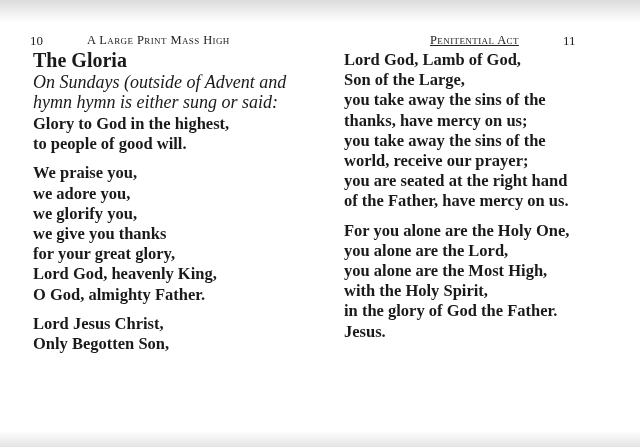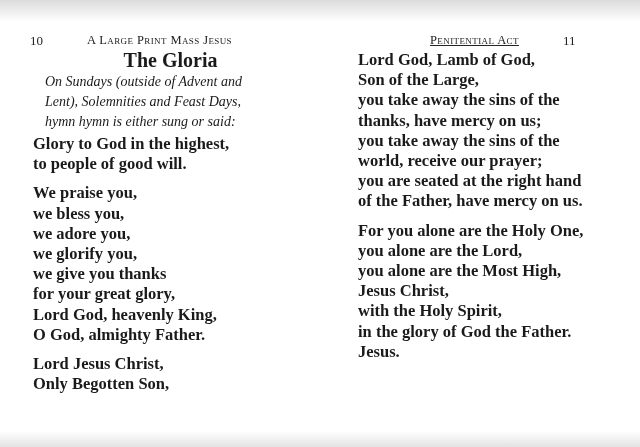"A Large Print Mass Jesus" span.running-head { text: Jesus -> High }
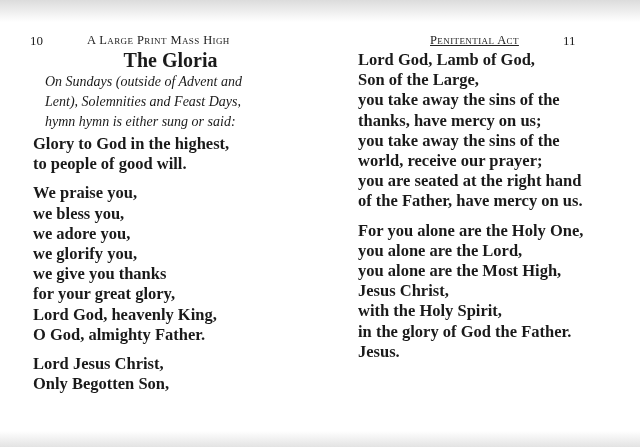"The Gloria" .title { text-align: center -> none }
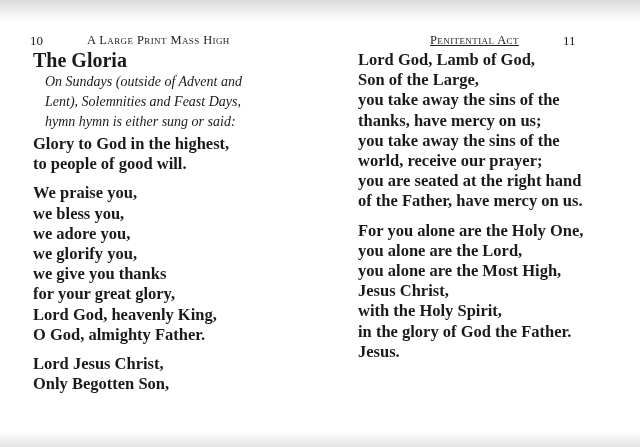"Lord God, Lamb of God," .right-content { left: 38px -> 24px }
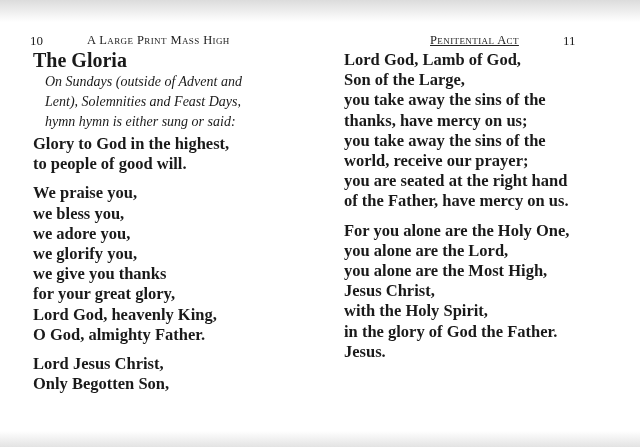"On Sundays (outside of Advent" .rubric { font-size: 14px -> 18px; margin: 0 0 2px 12px -> 0 0 2px 0 }
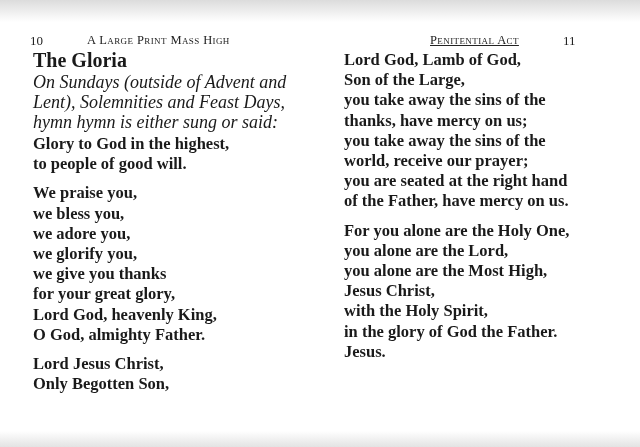"Lent), Solemnities and Feast Days," span.line-r { html: <span>Lent), Solemnities and Feast Days,</span> -> none }
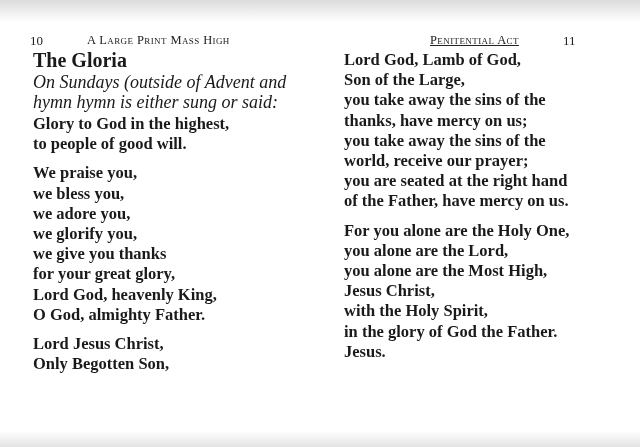"we bless you," span.line { html: <span>we bless you,</span> -> none }
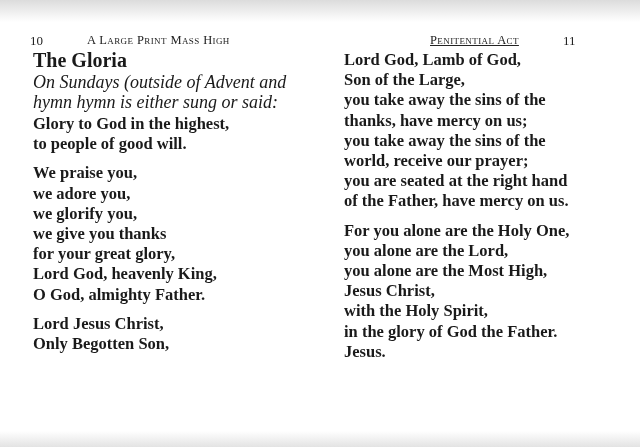"Jesus Christ," span.line { html: <span>Jesus Christ,</span> -> none }
